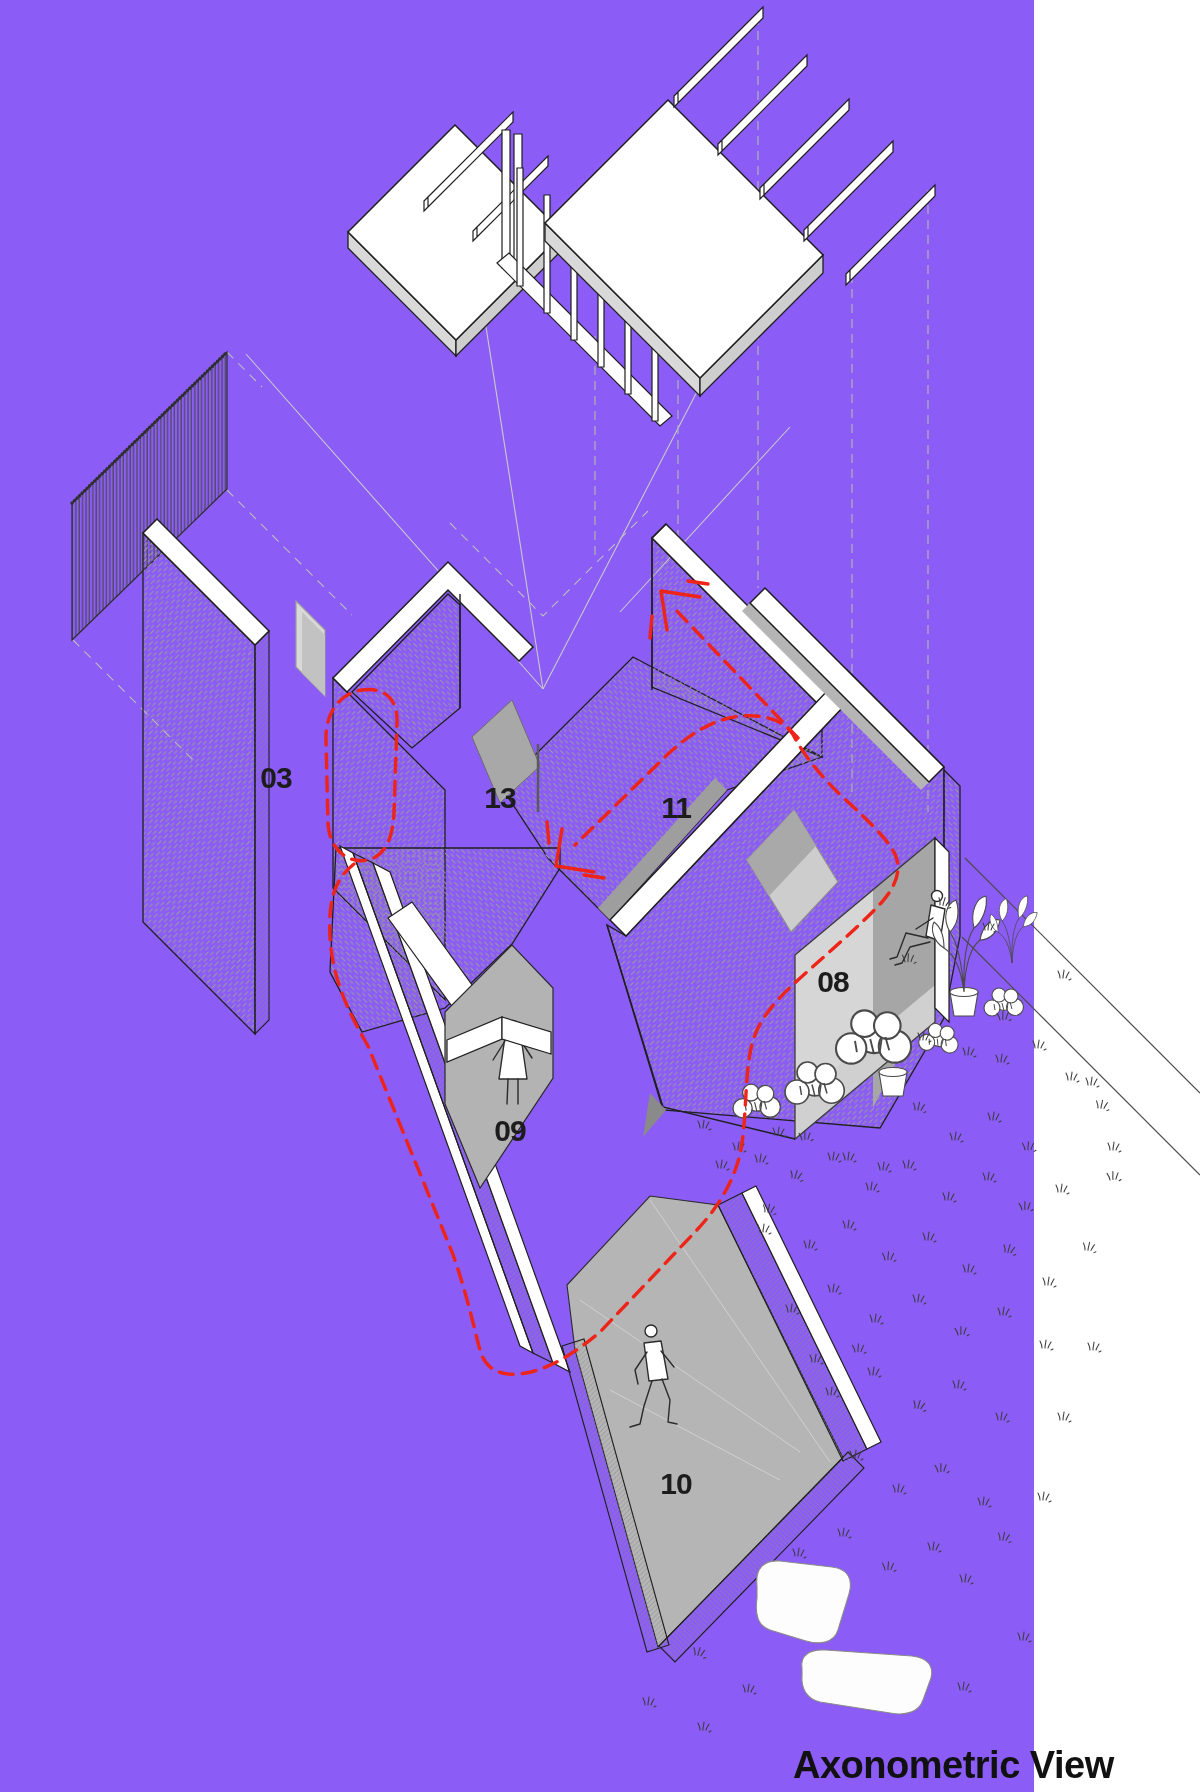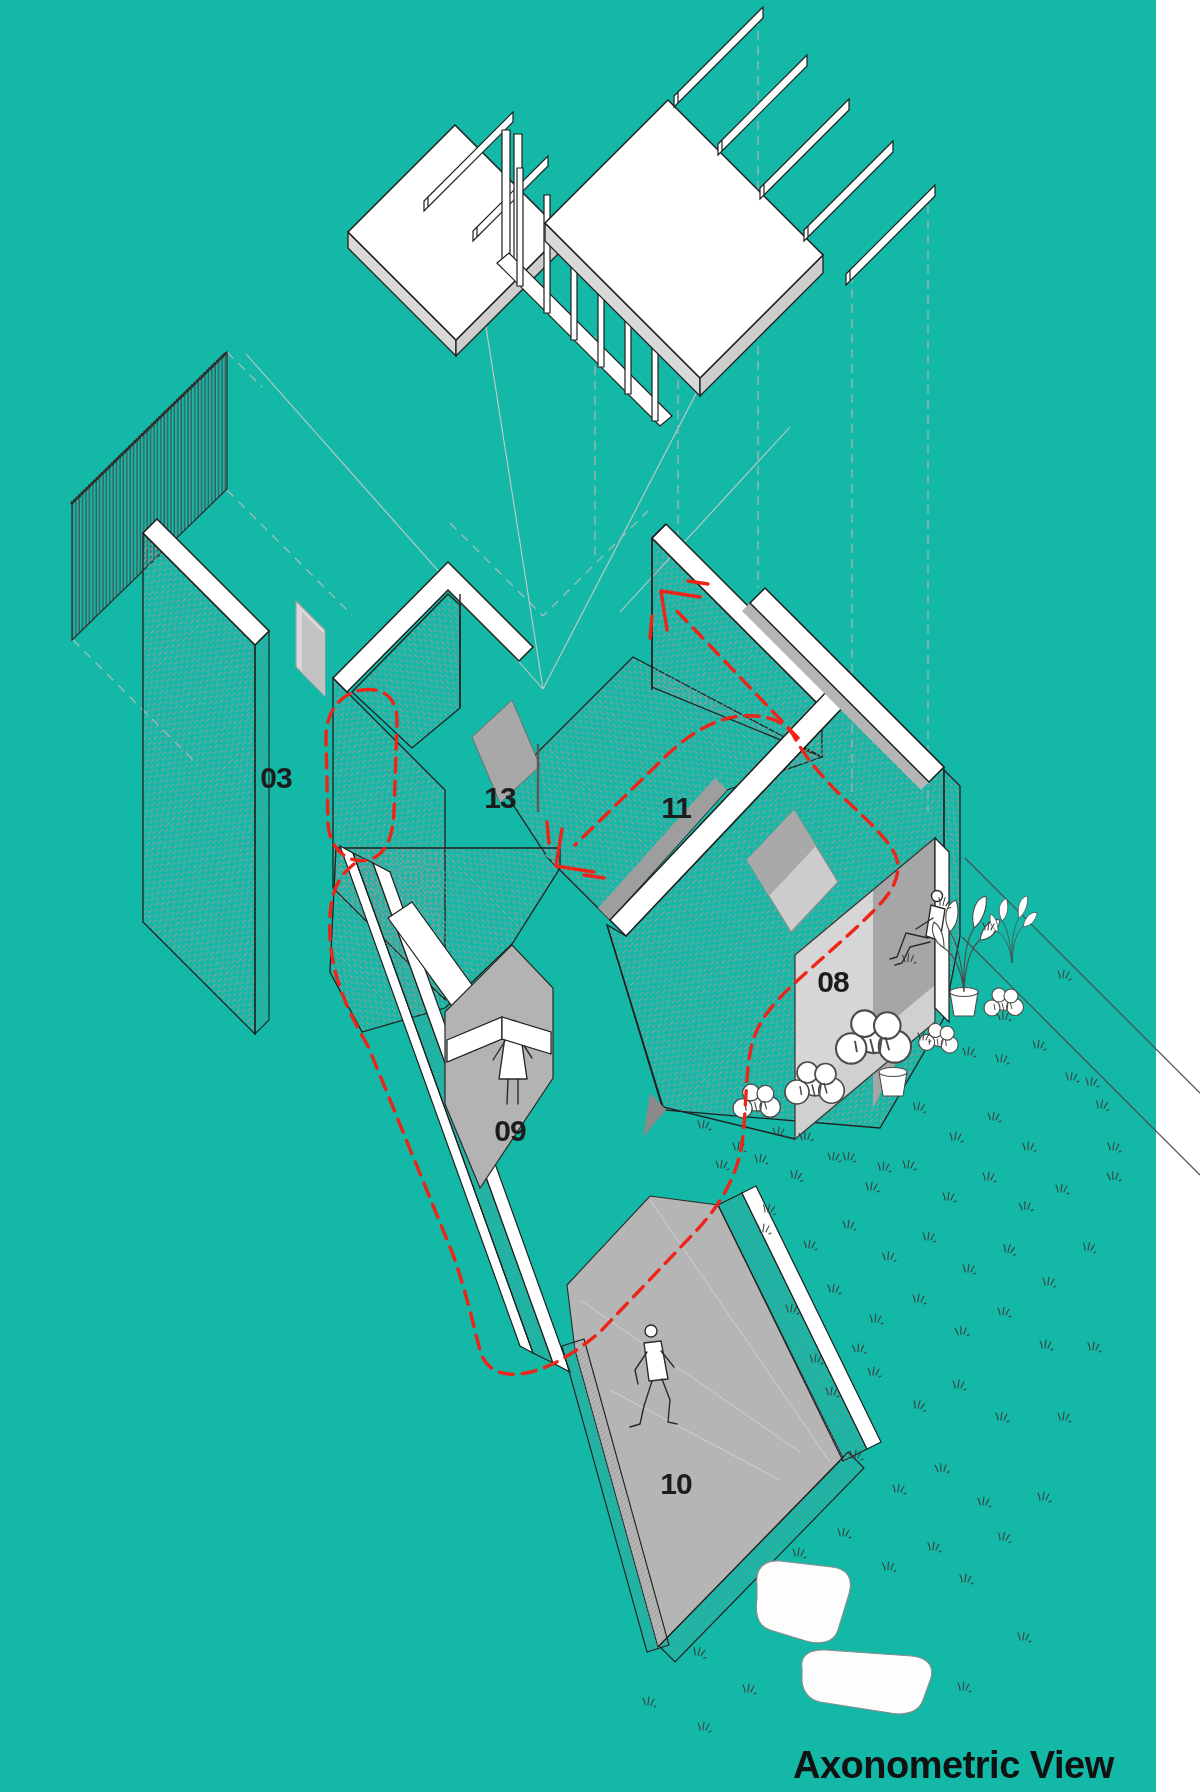"03" .stage { background: #14b8a6 -> #8b5cf6; width: 1156px -> 1034px }
